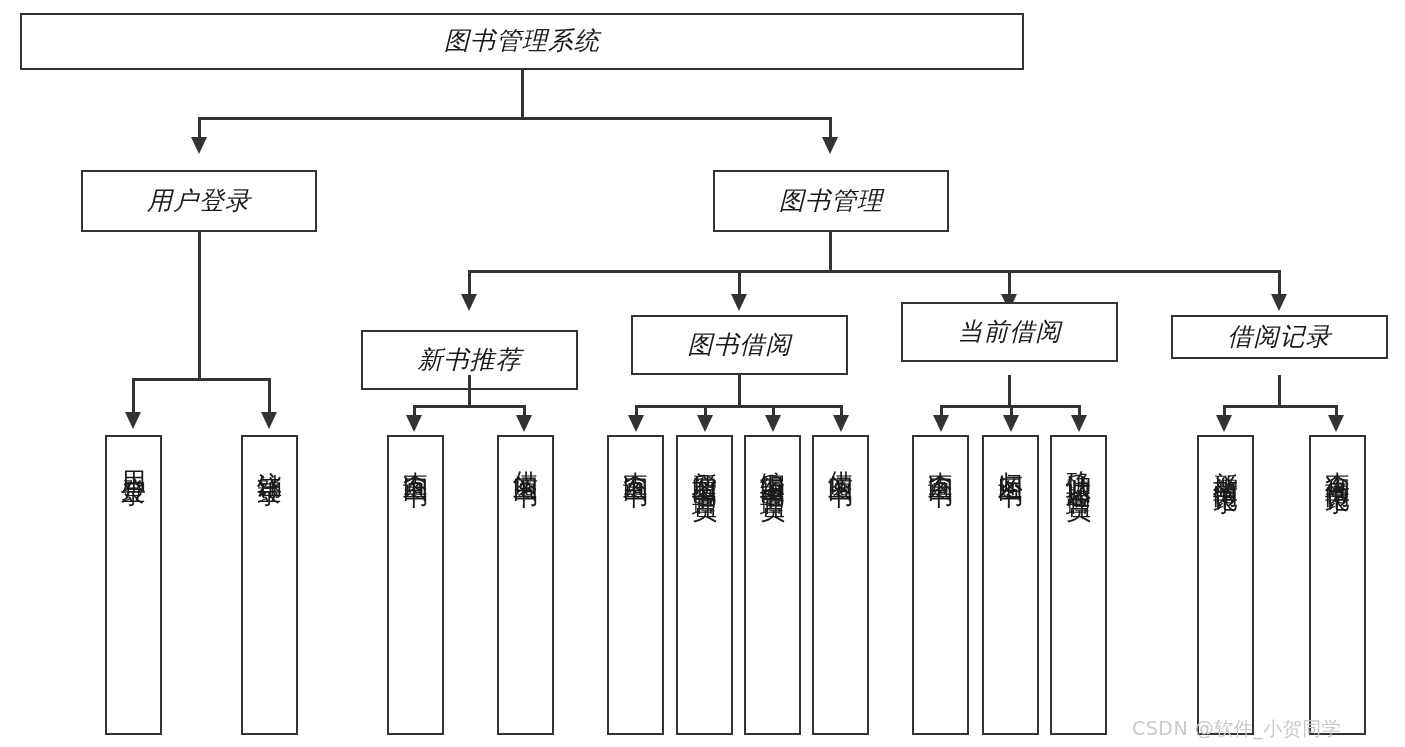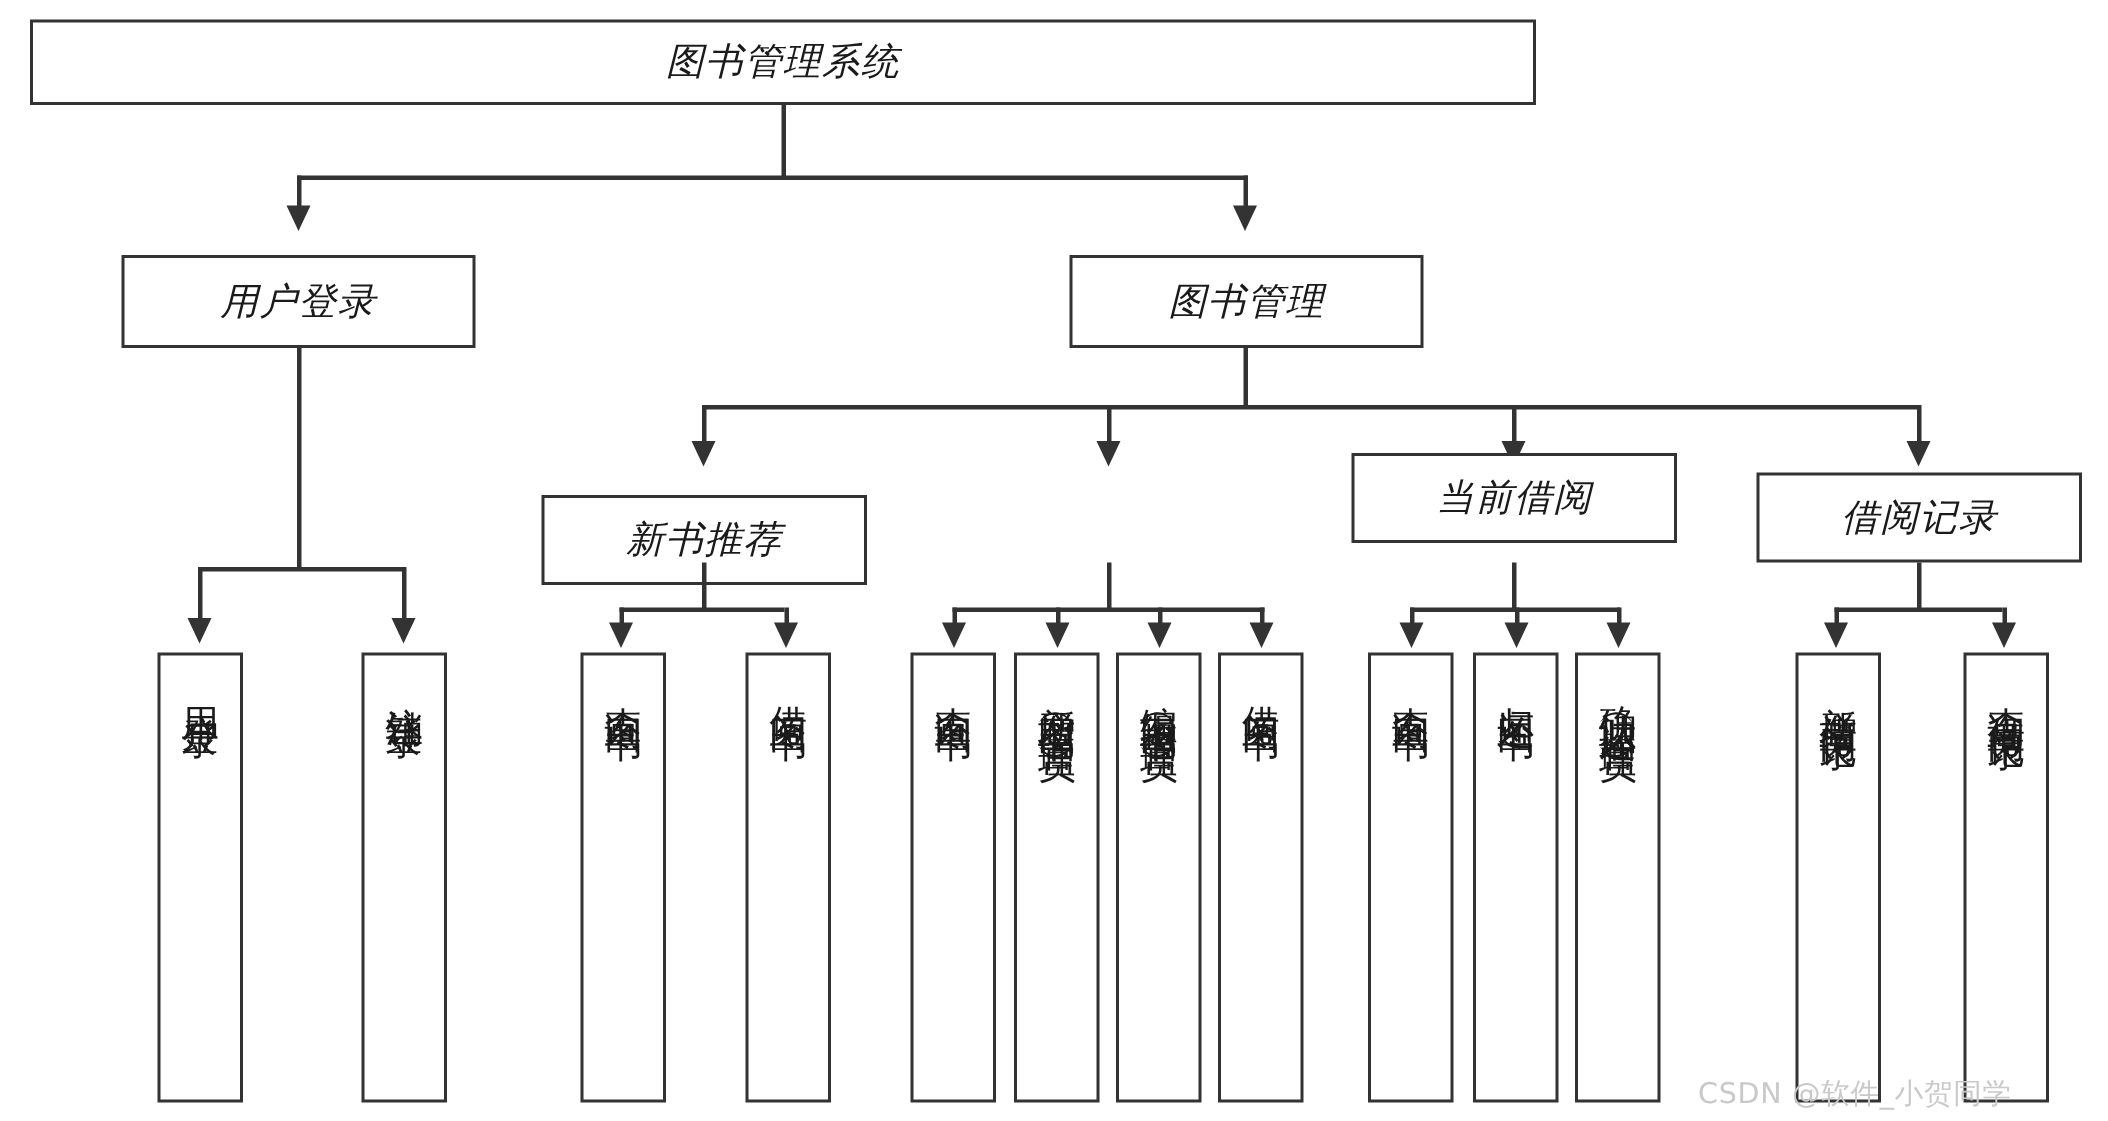"图书借阅" div.node { html: none -> <div> <span>图书借阅</span> </div> }
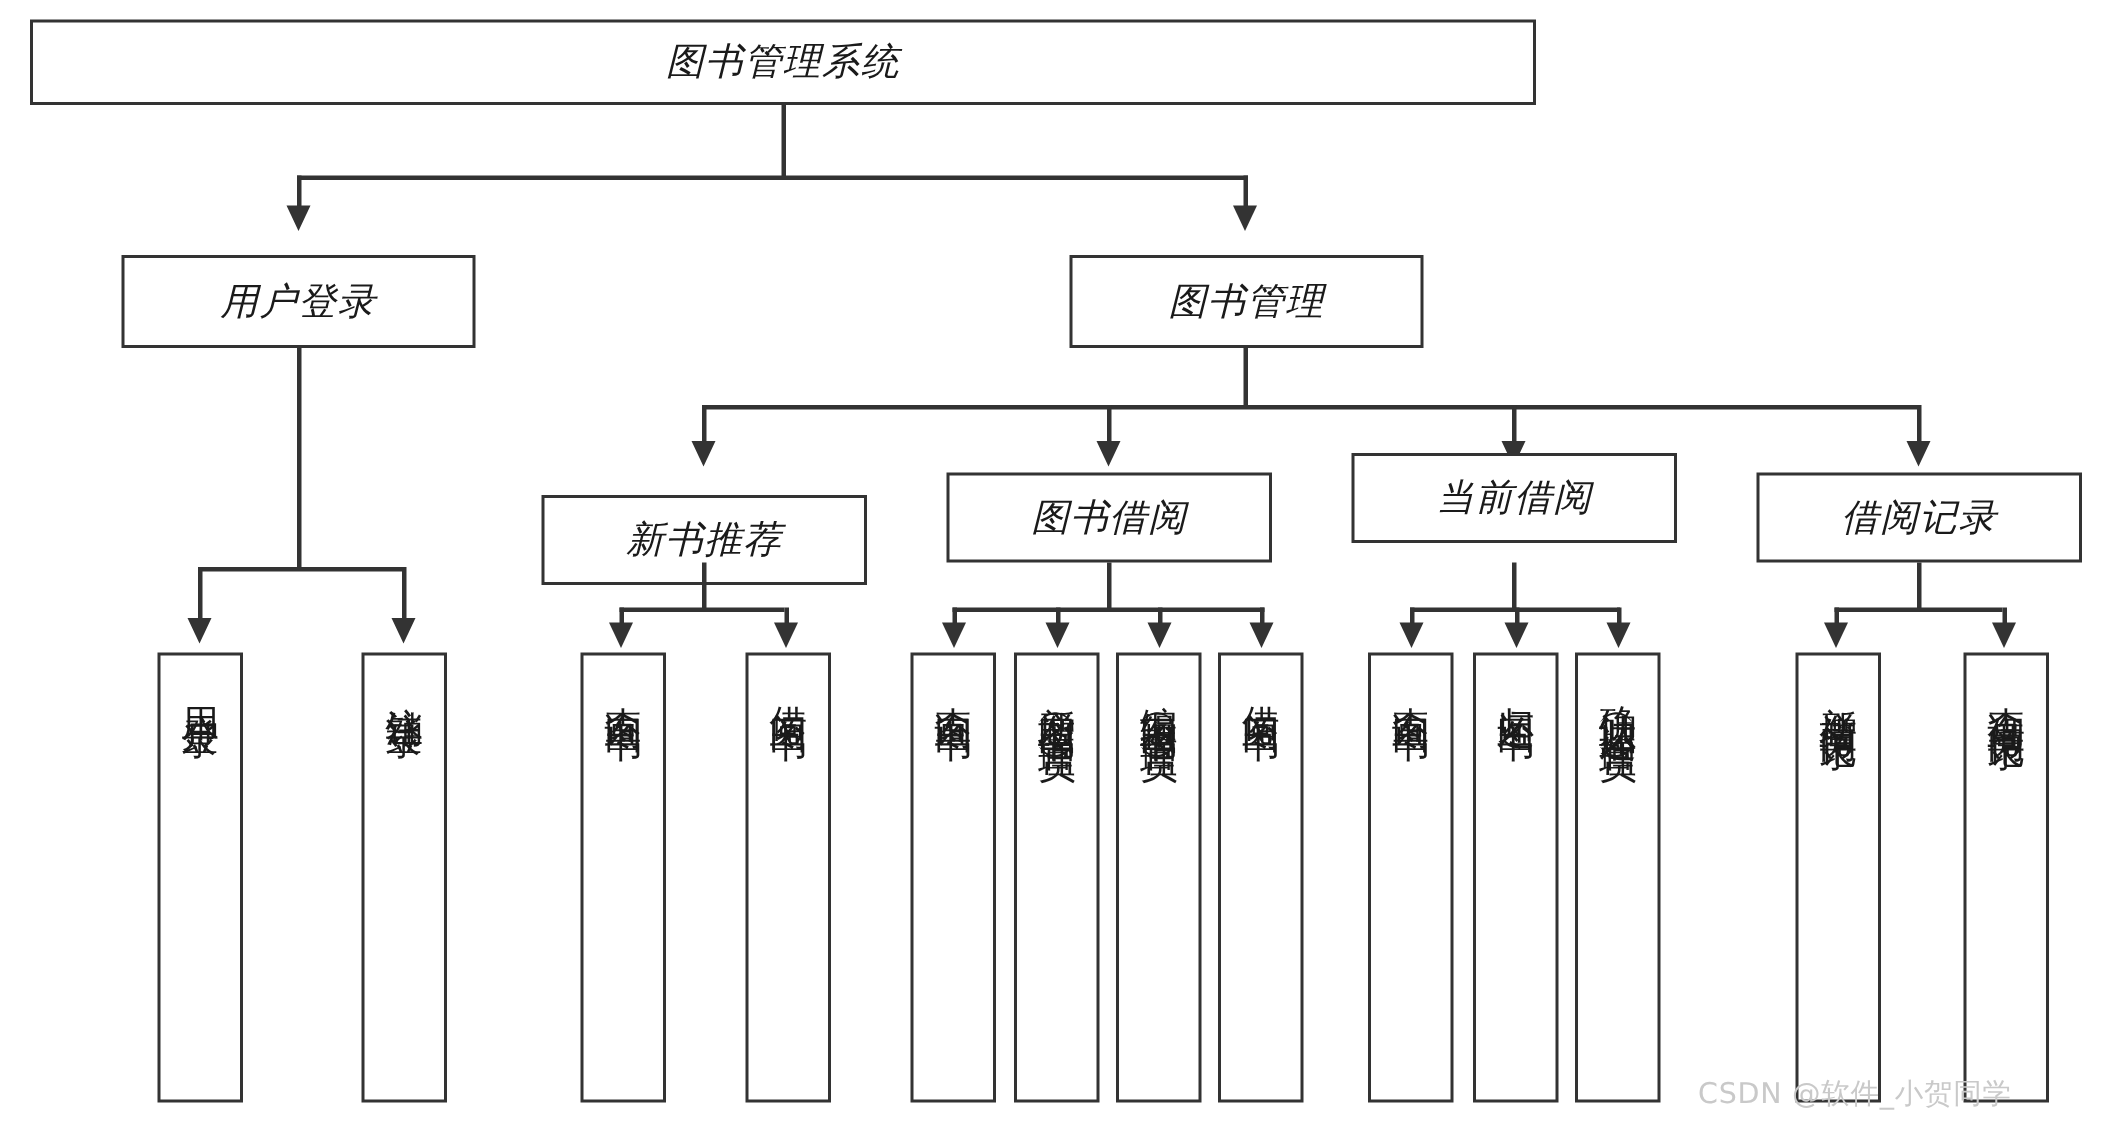"借阅记录" div.node { height: 60px -> 44px }
